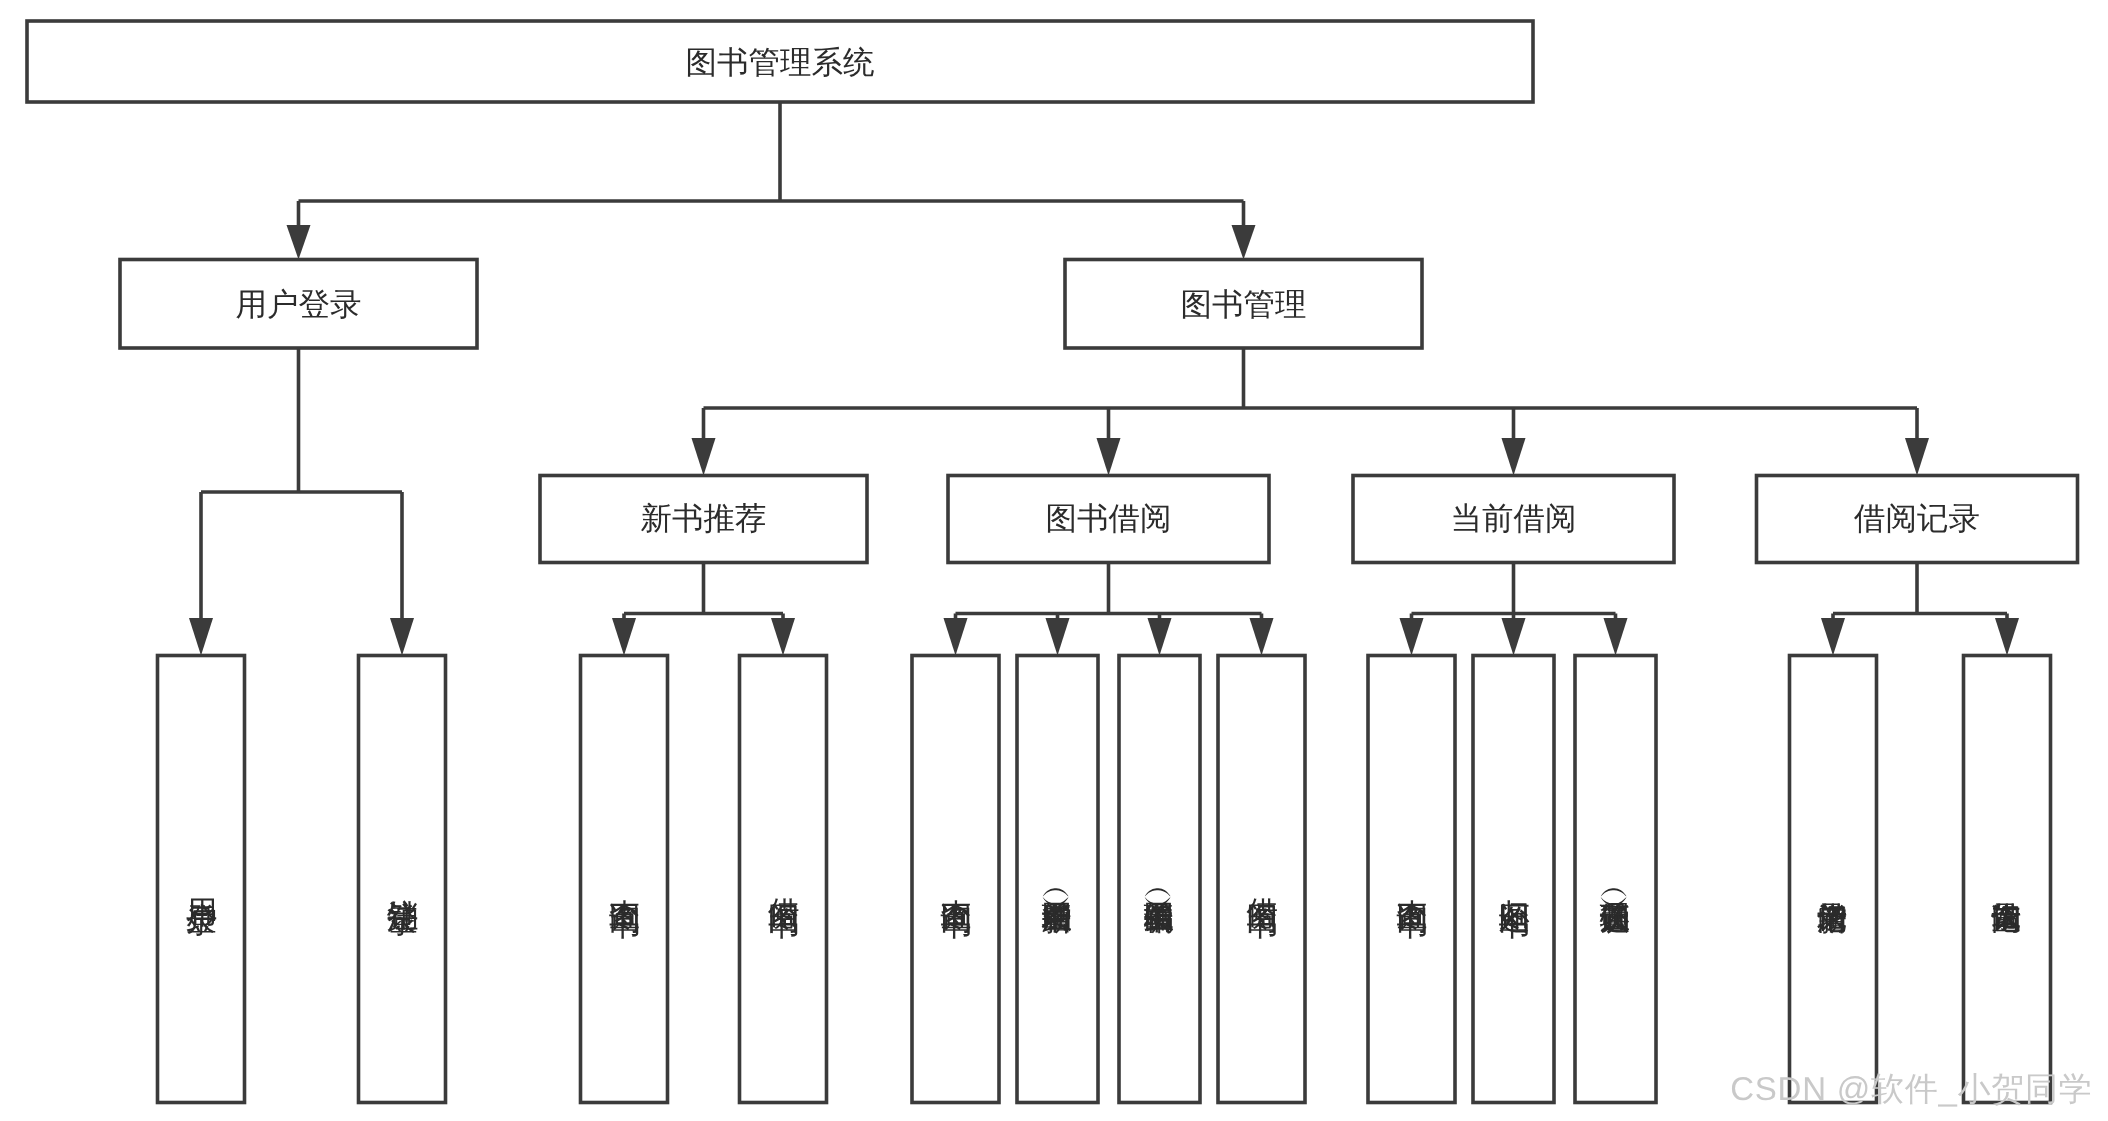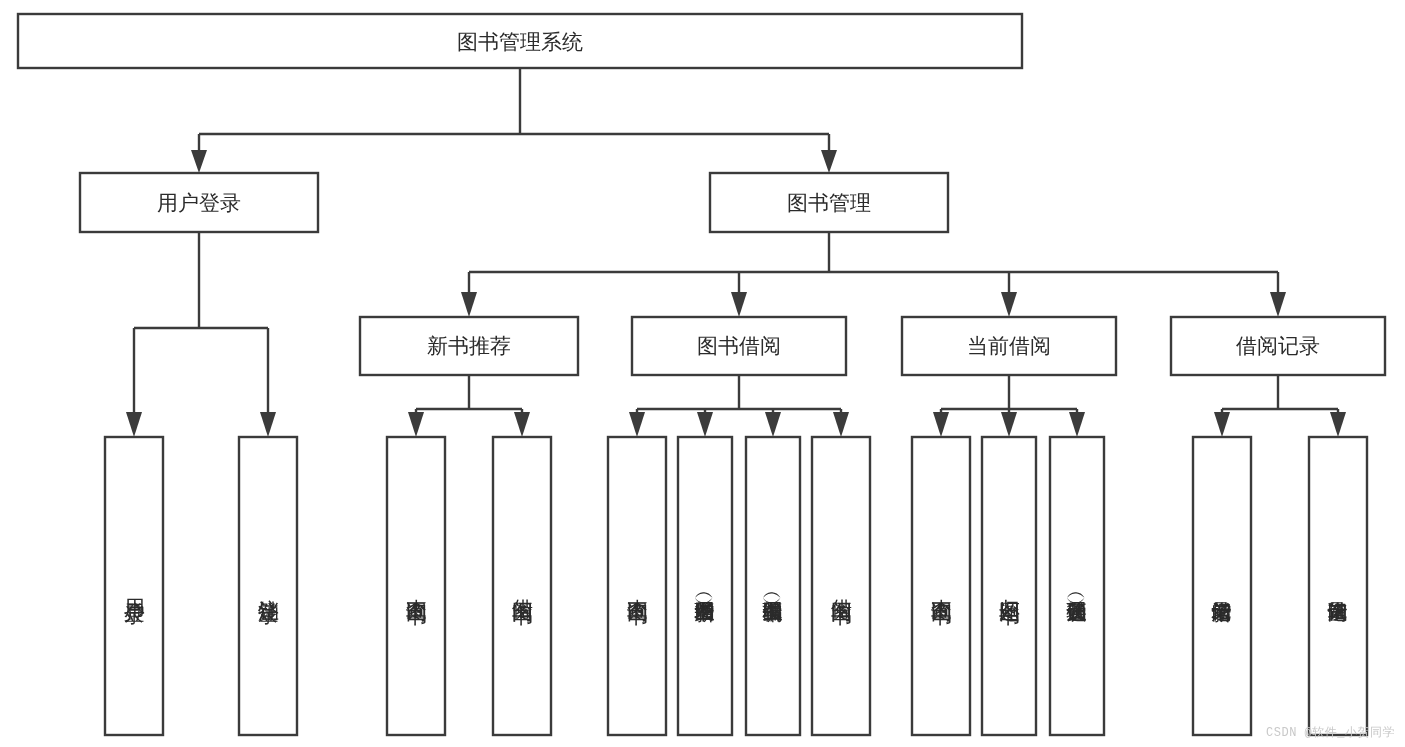"CSDN @软件_小贺同学" .watermark-text { font-family: Liberation Mono, monospace -> Liberation Sans, sans-serif; font-size: 12px -> 22px }
